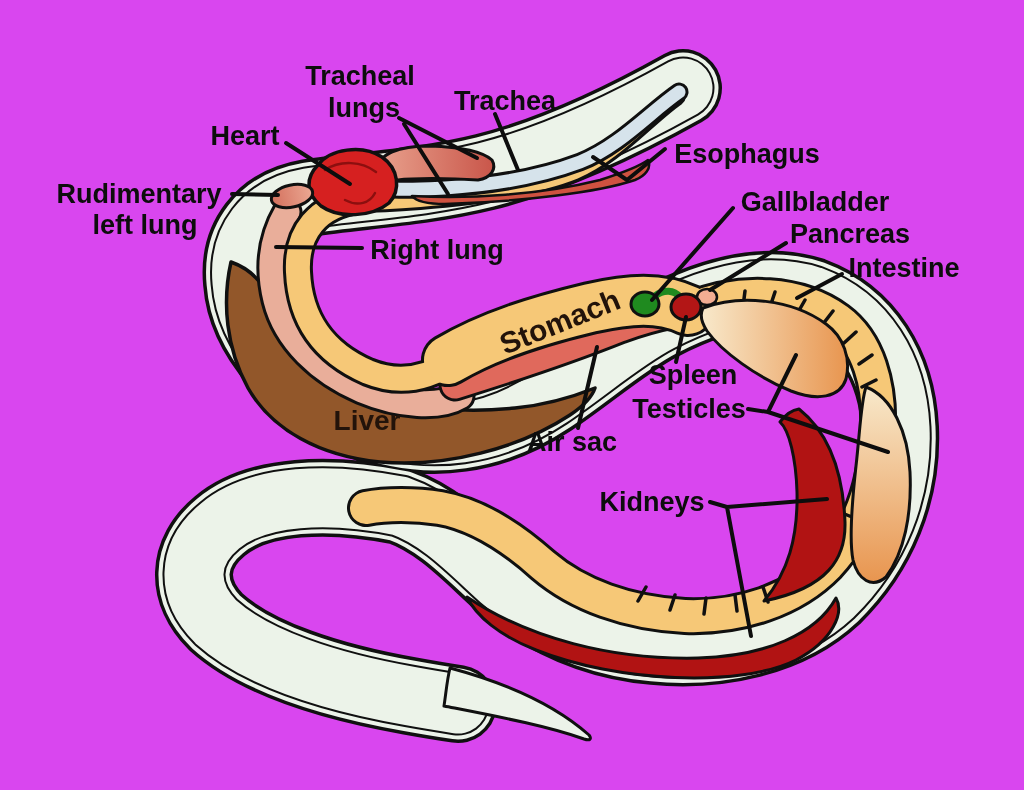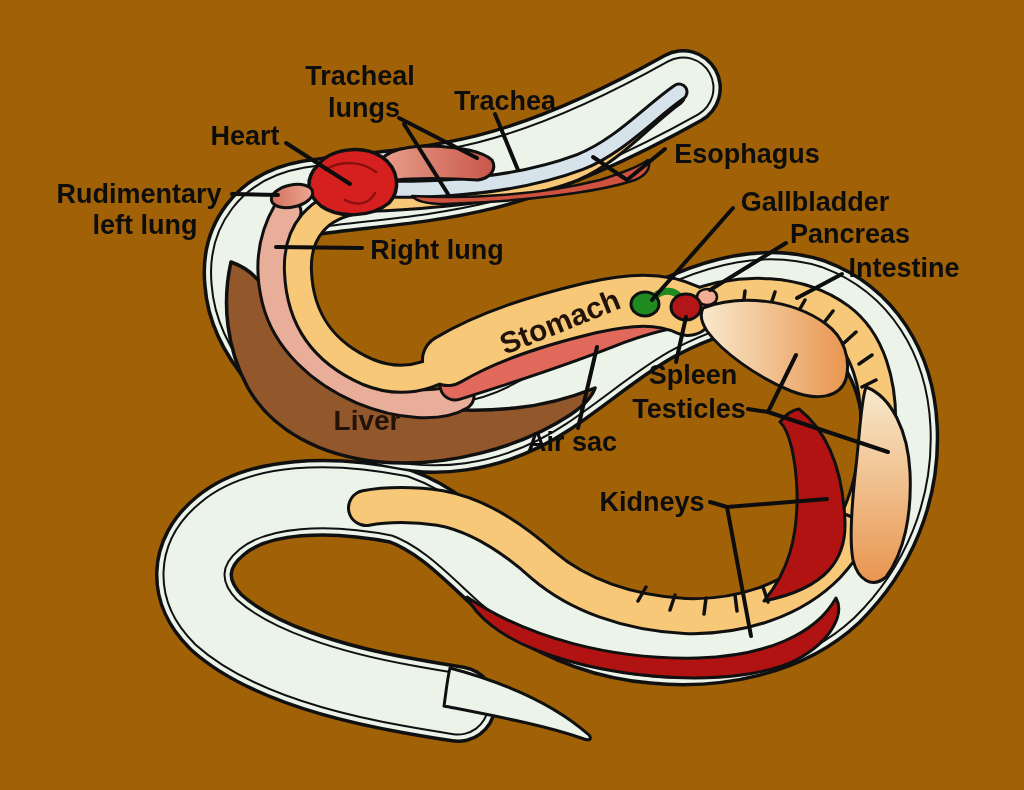"Tracheal" .stage { background: #a16207 -> #d946ef }
